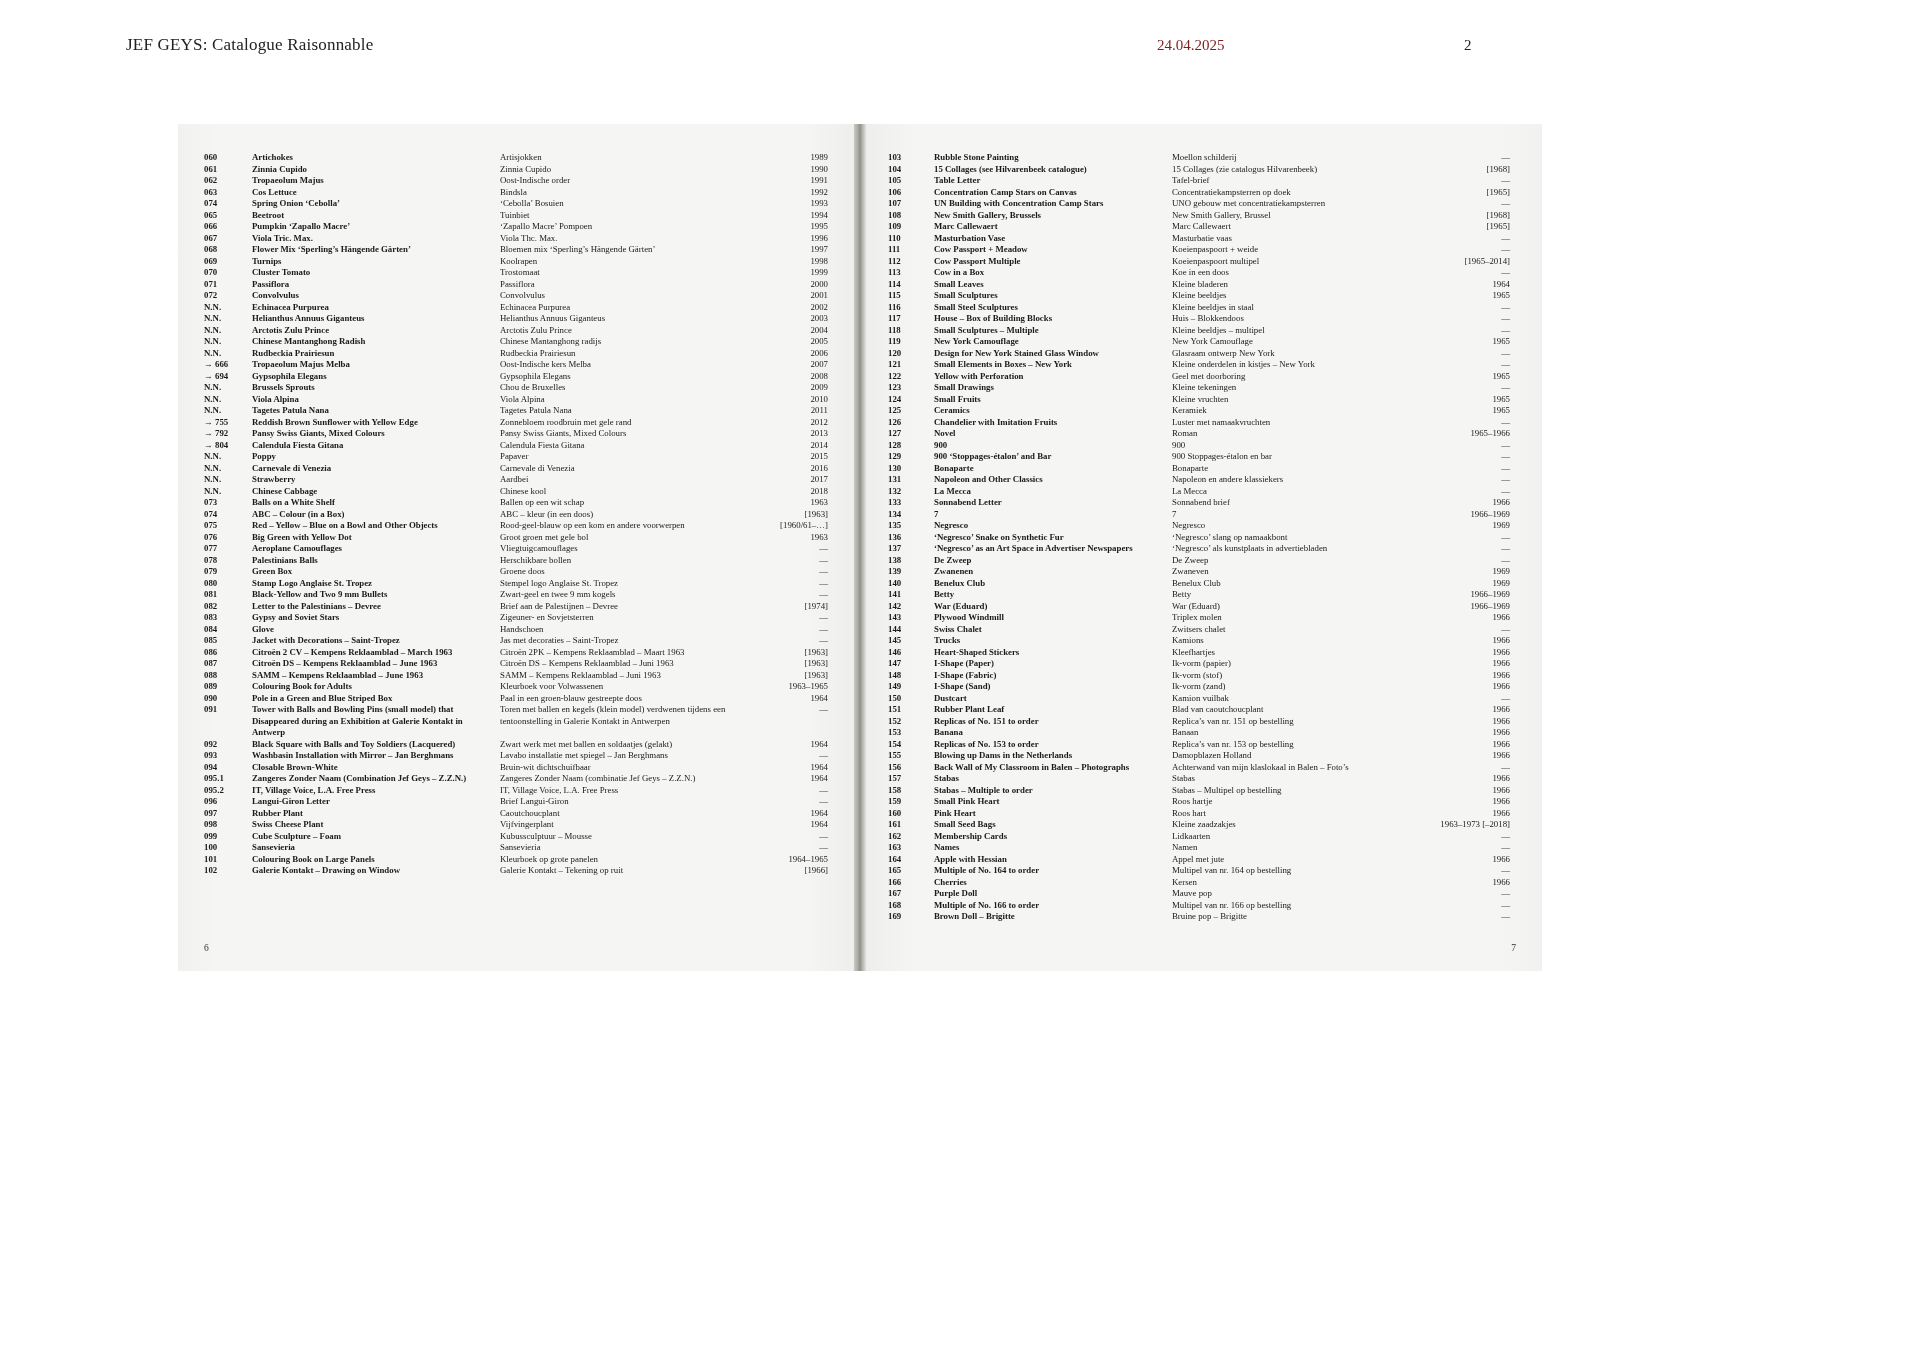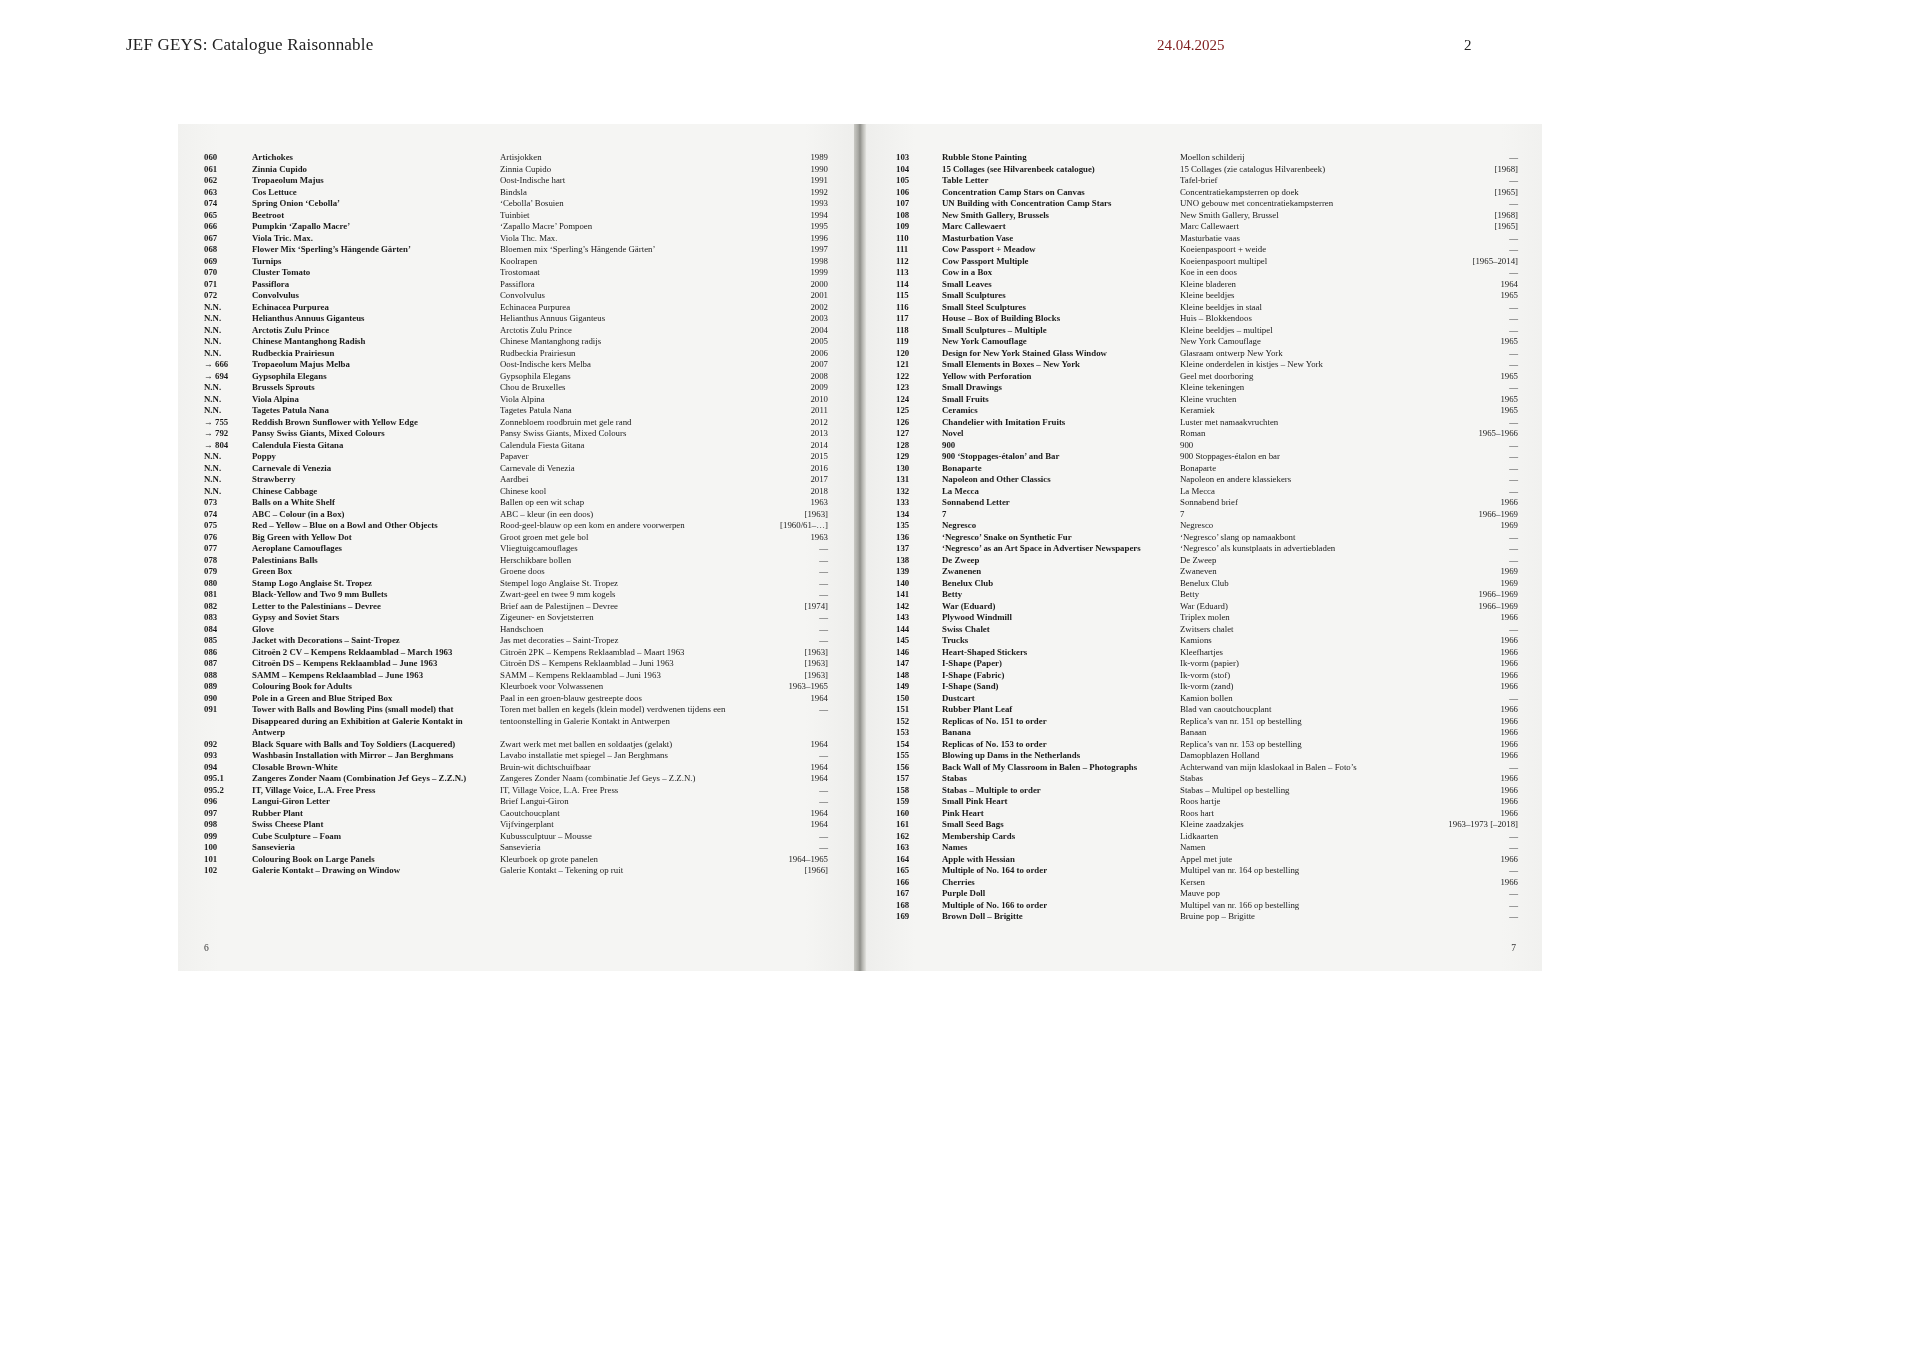"103" .page.right .entries { left: 36px -> 28px }
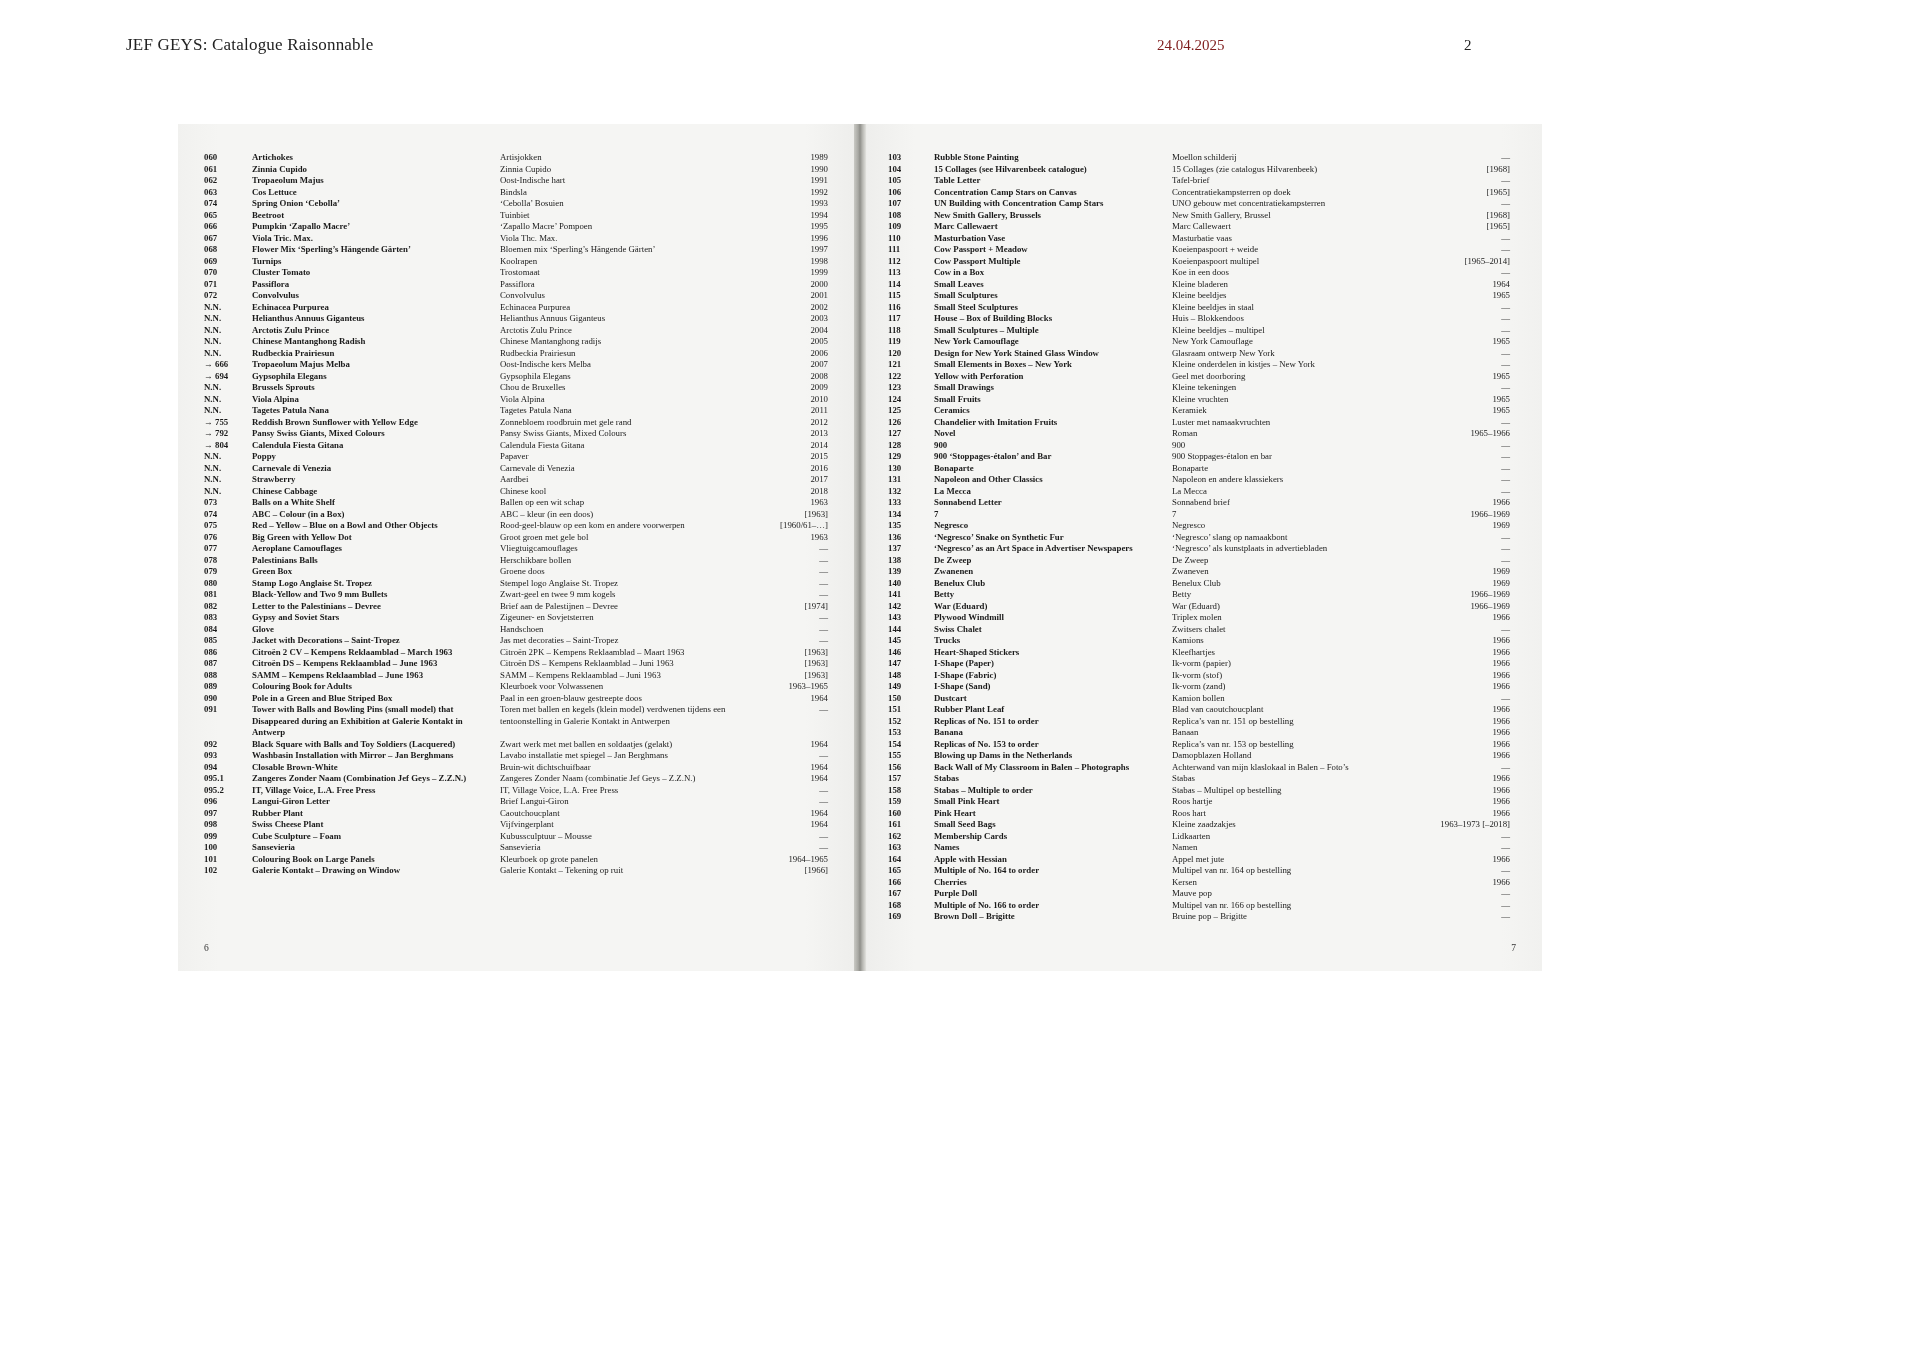"Oost-Indische hart" div.c-nl { text: hart -> order }
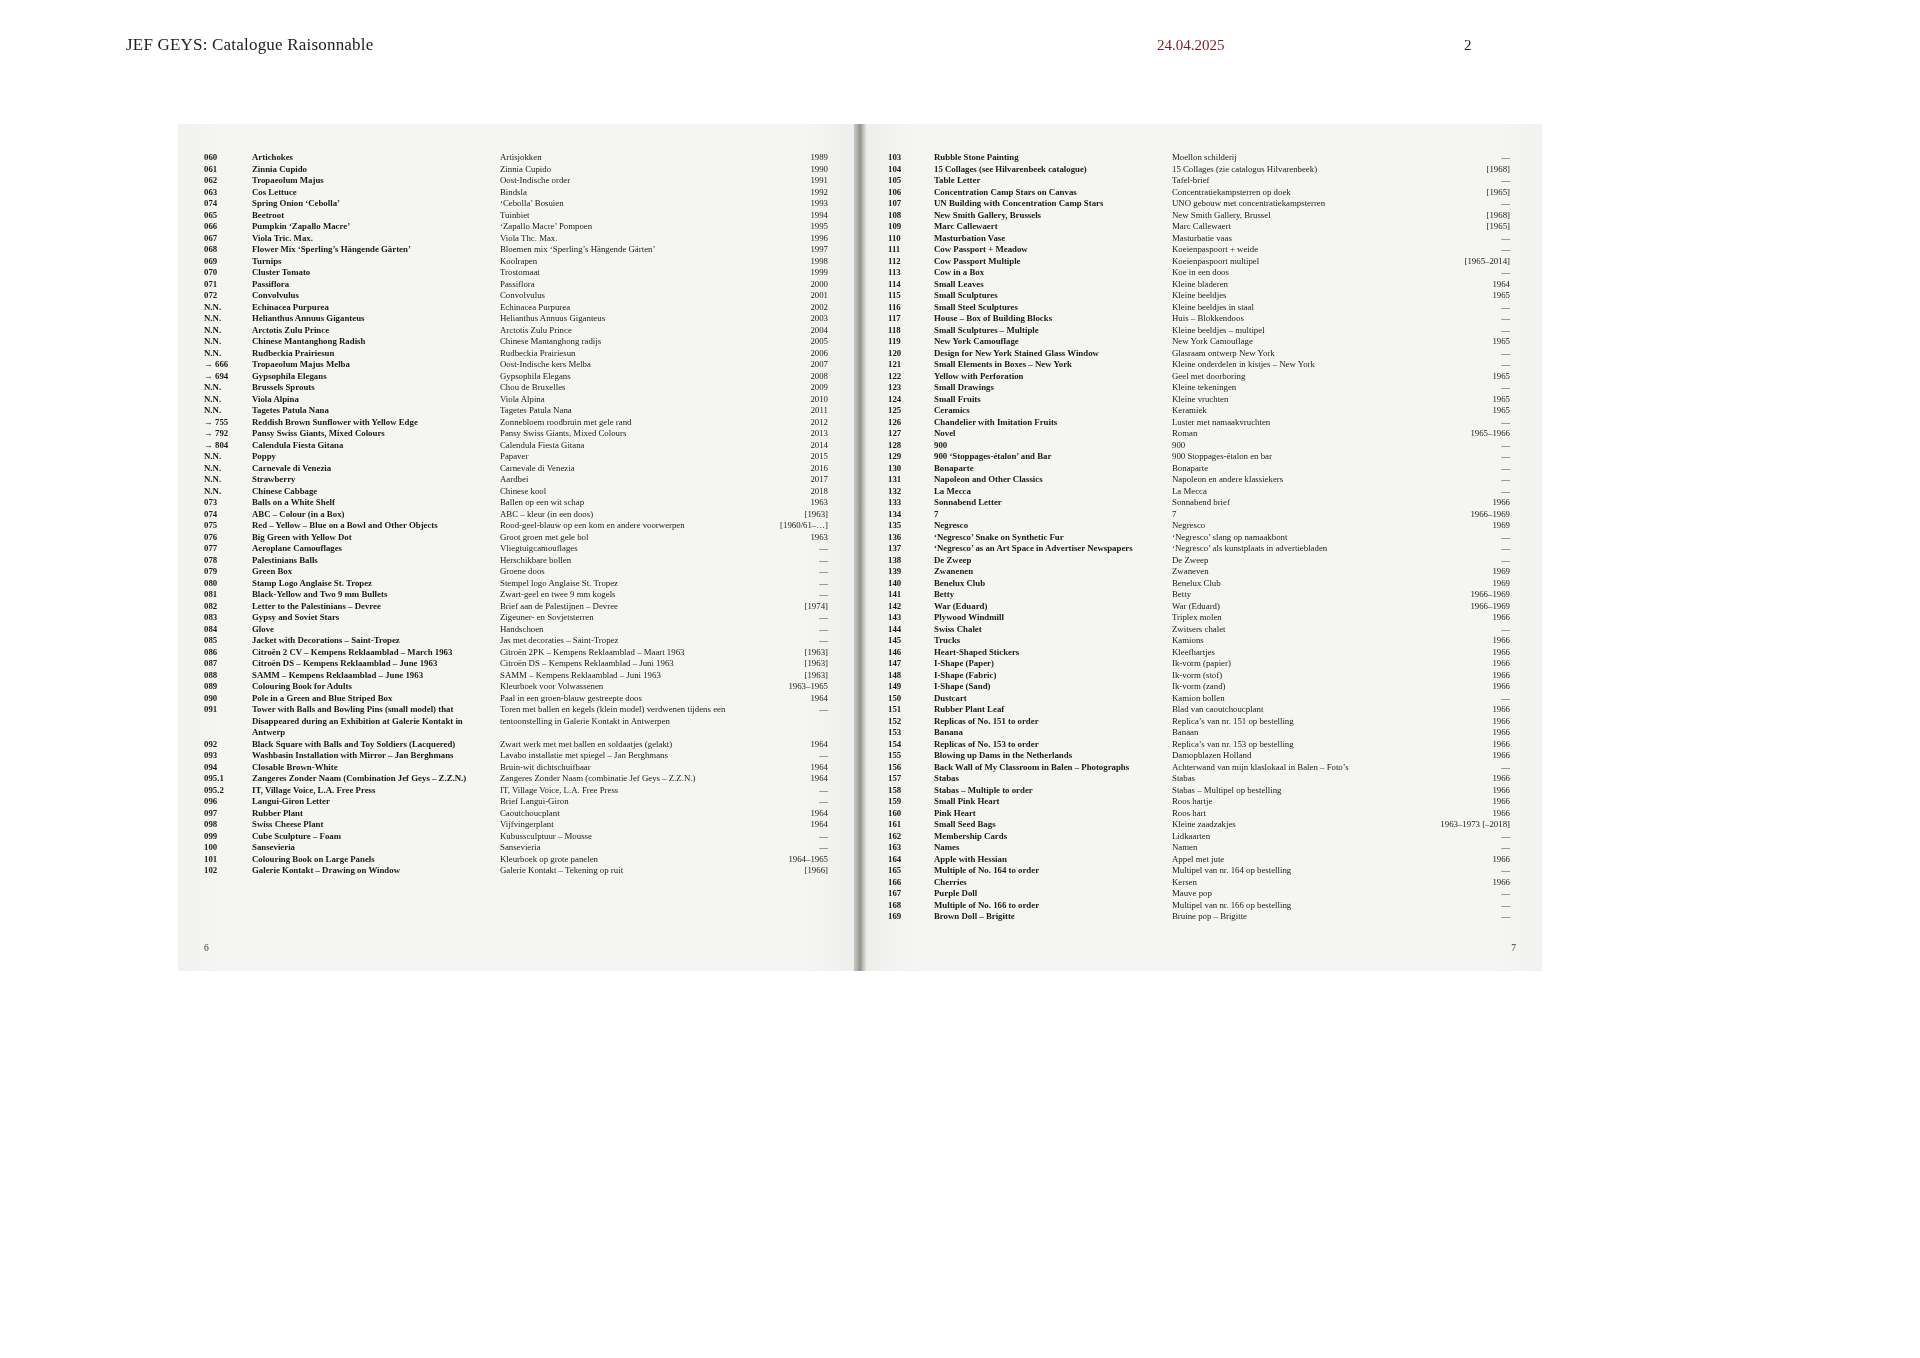"Kamion bollen" div.c-nl { text: bollen -> vuilbak }
